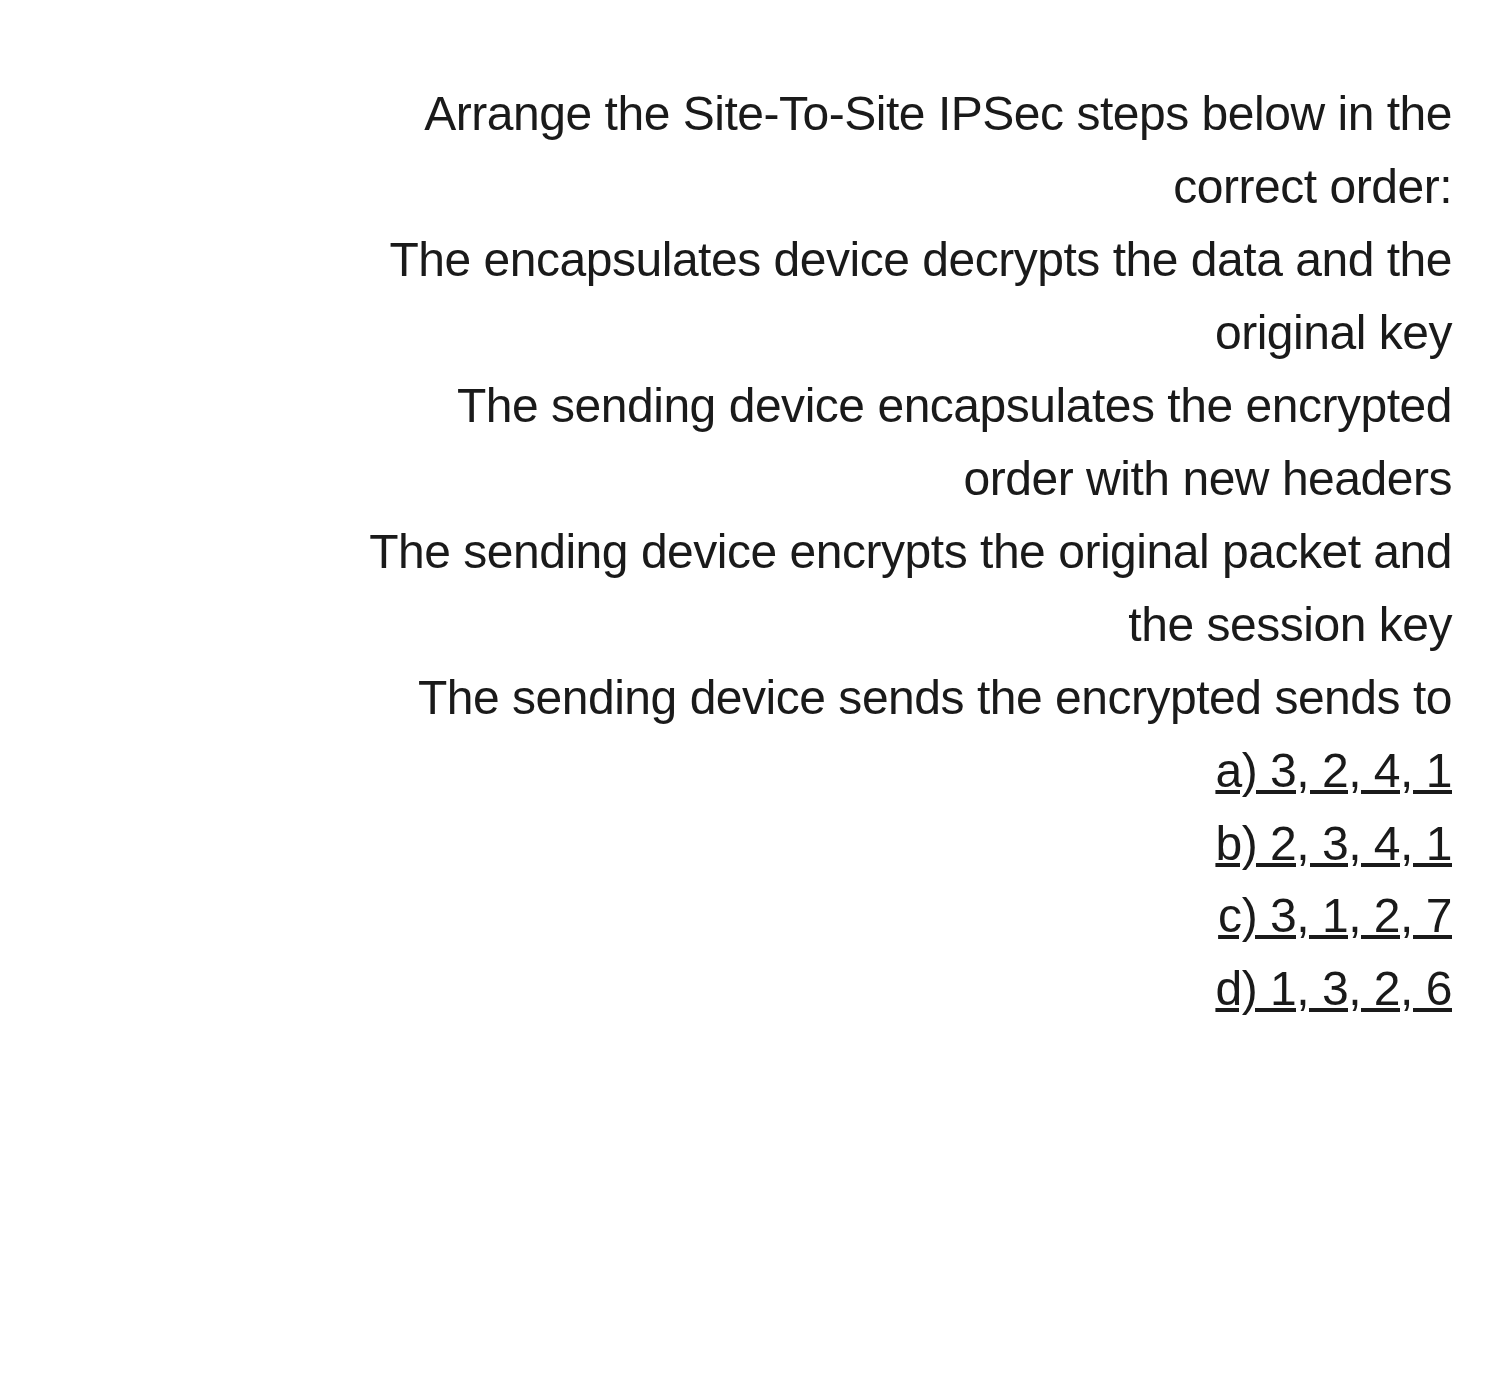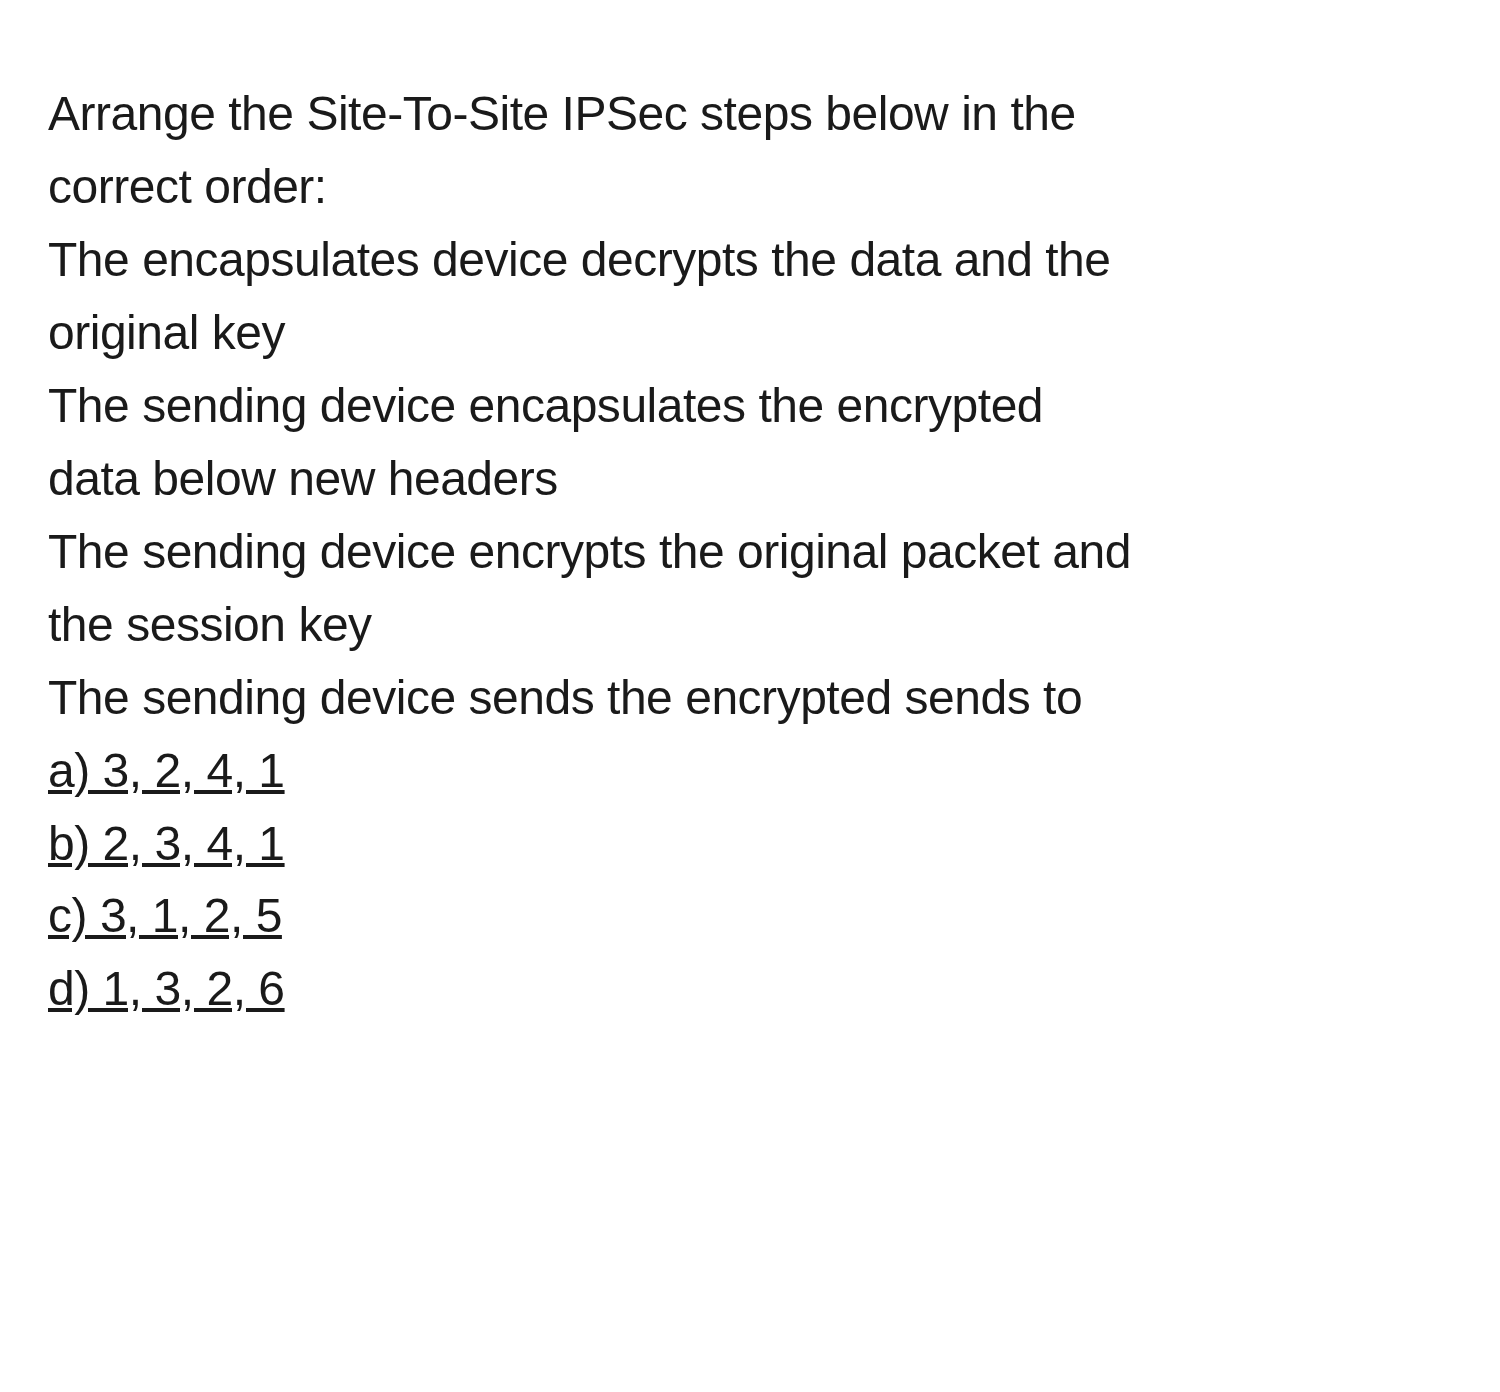"Arrange the Site-To-Site IPSec steps" * { text-align: none -> right }
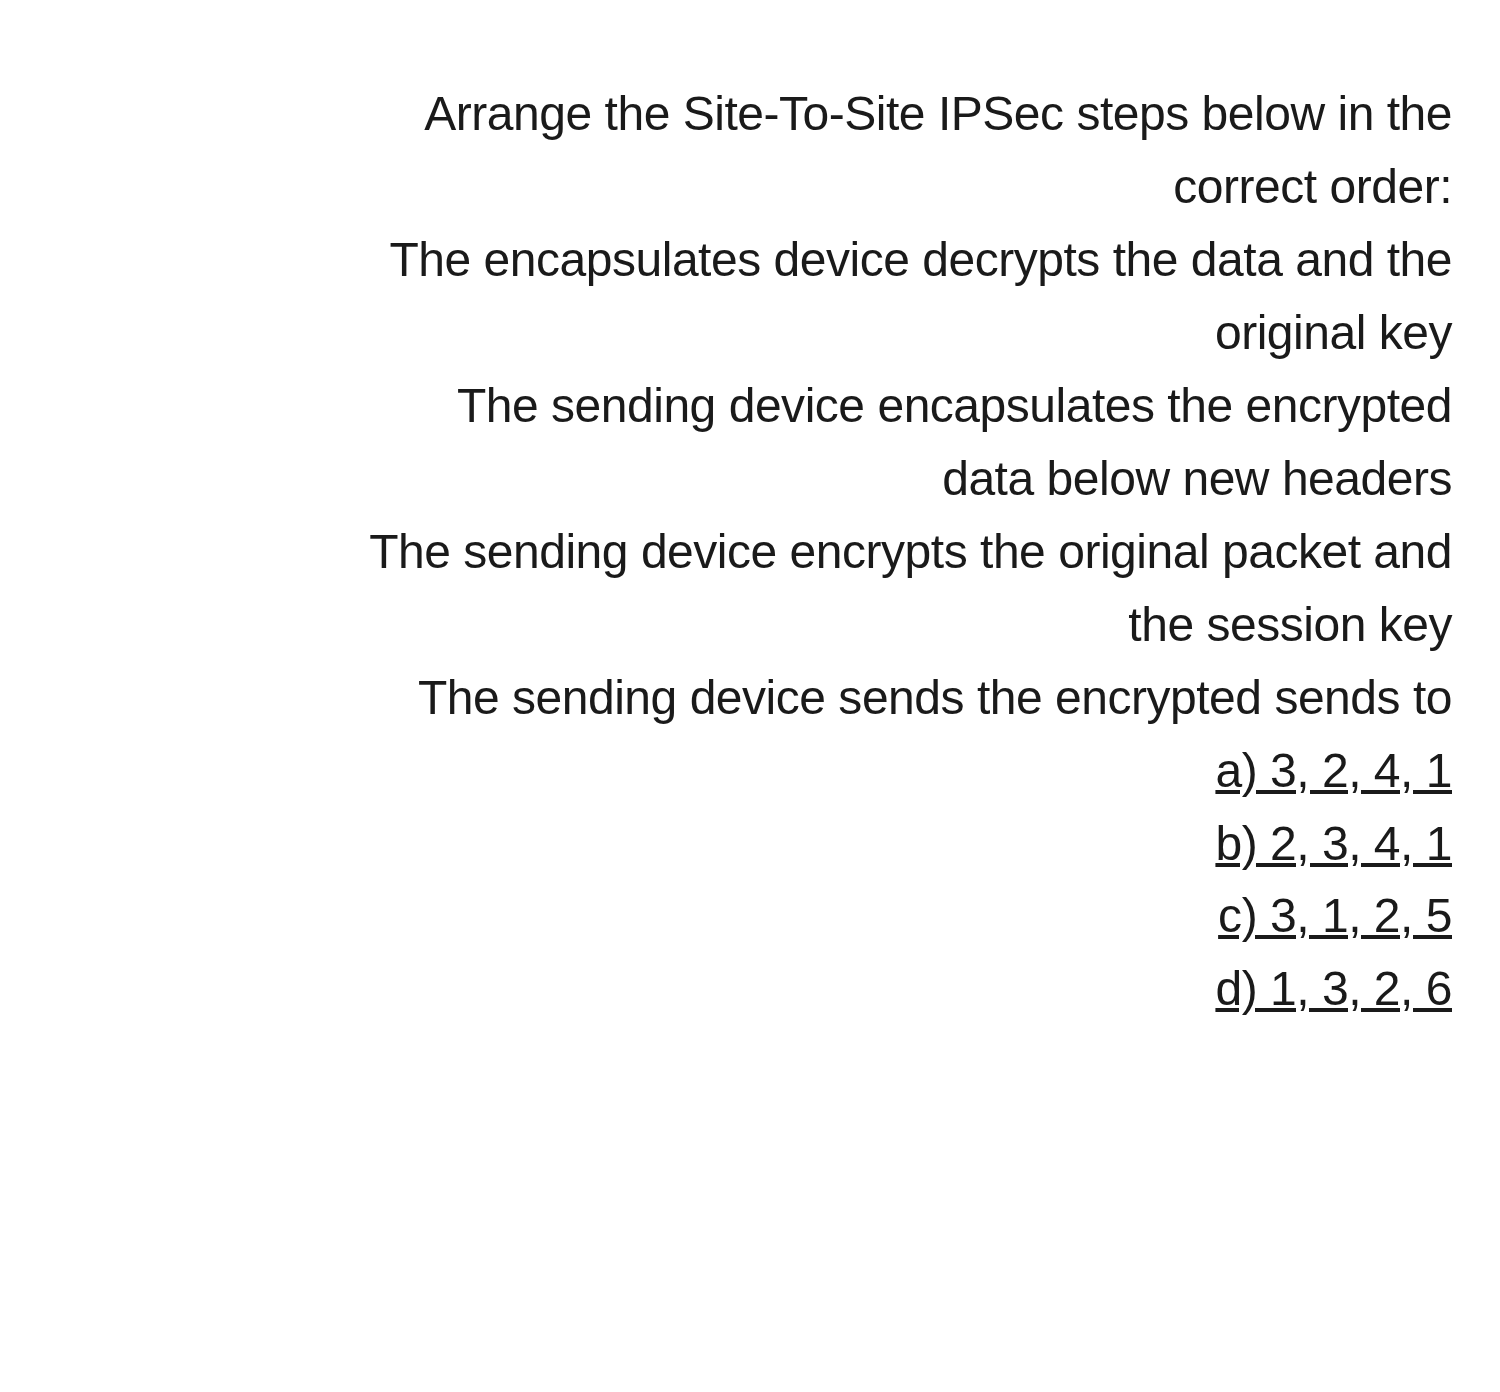"data below new headers" span { text: data below -> order with }
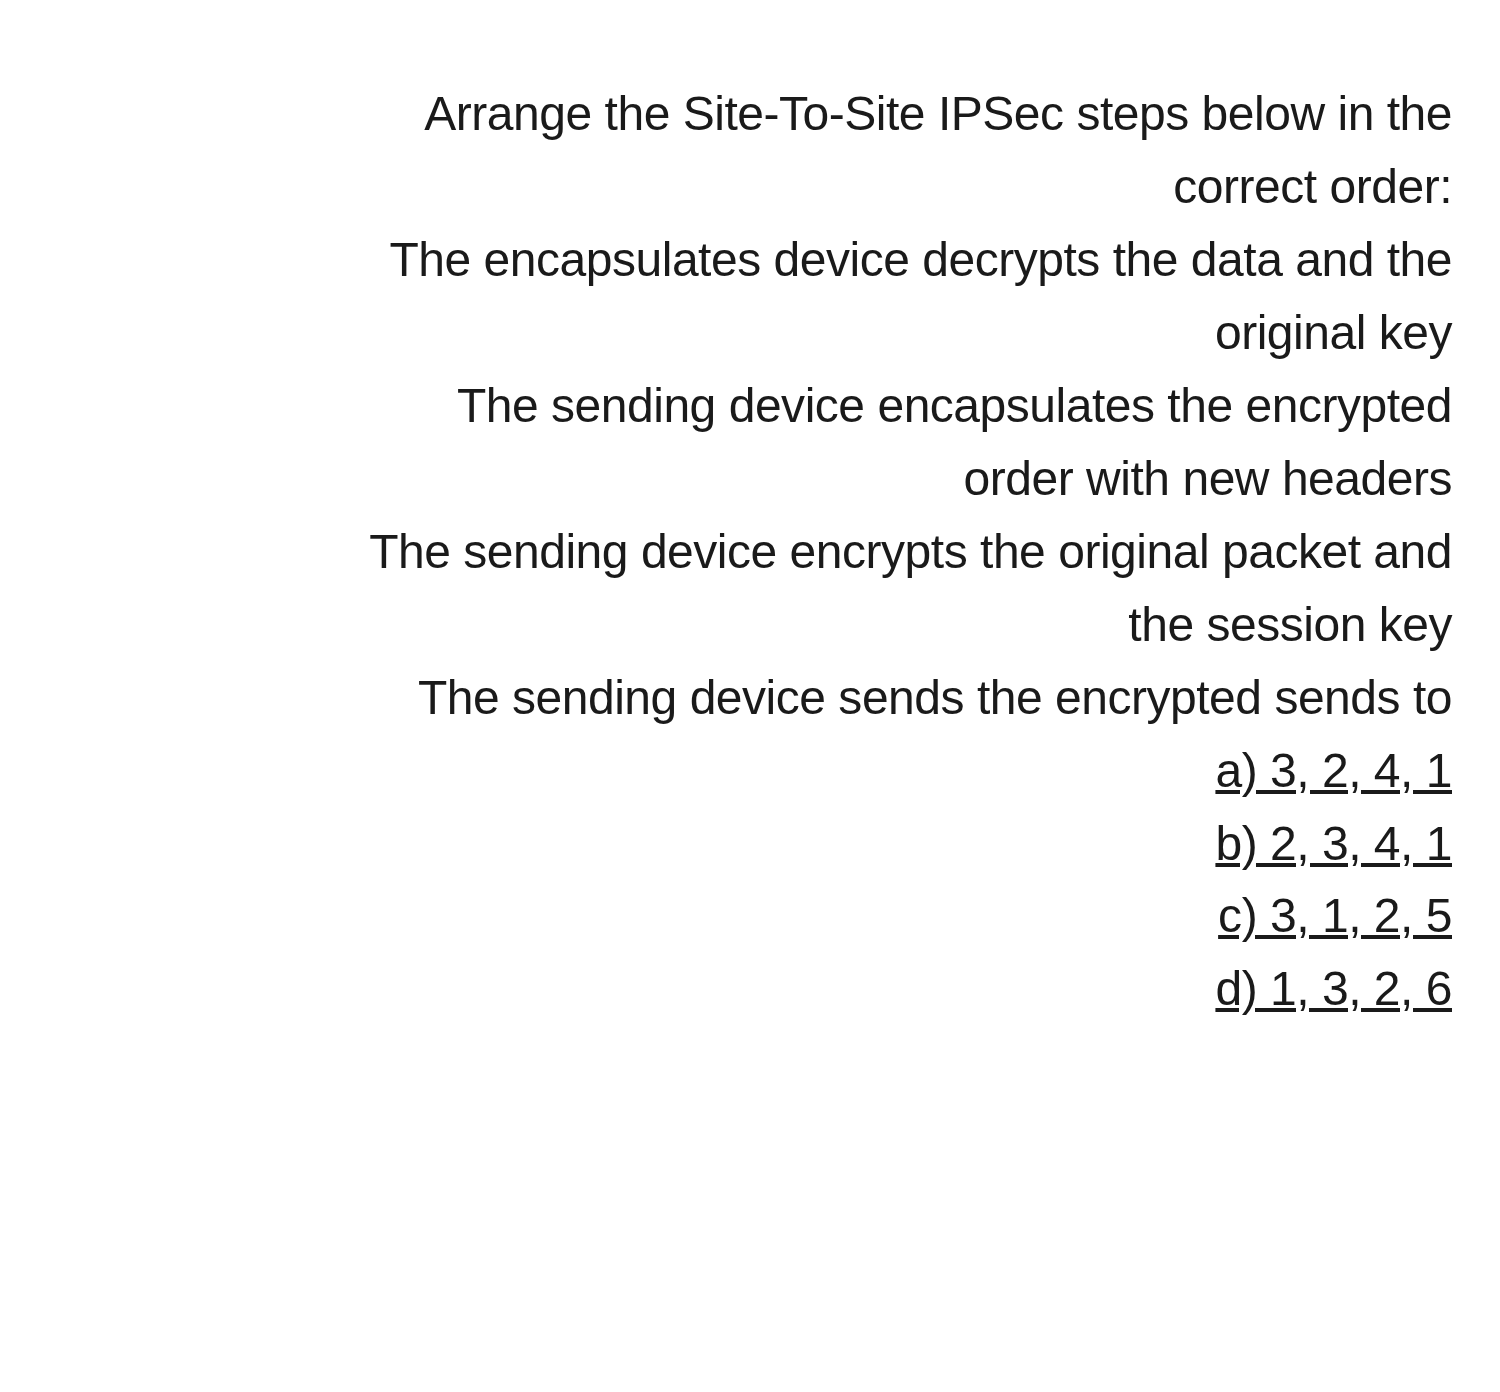"c) 3, 1, 2, 5" span { text: 5 -> 7 }
